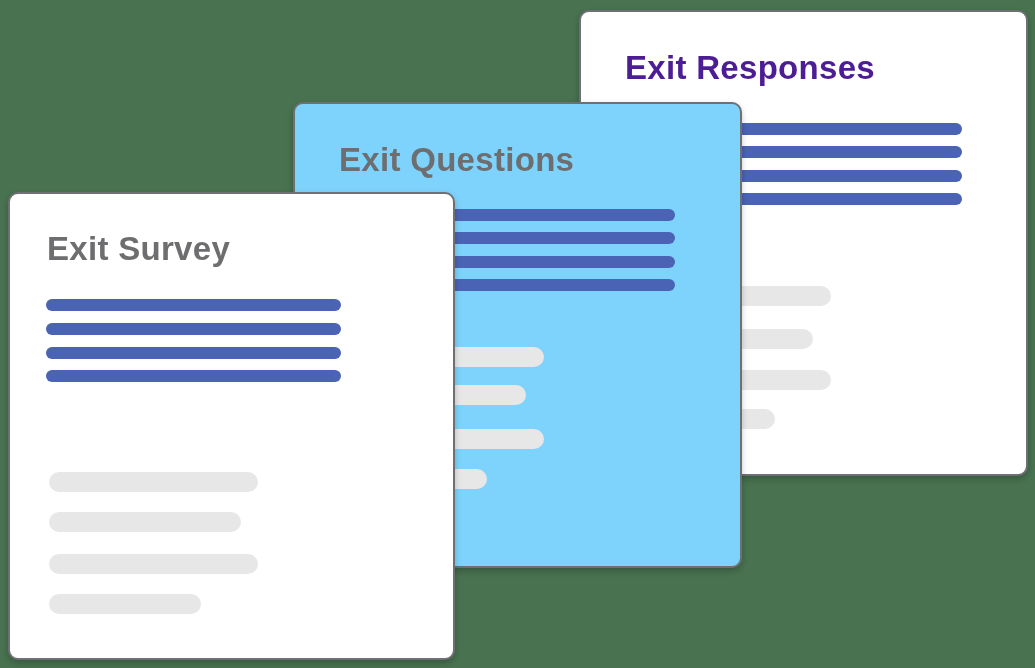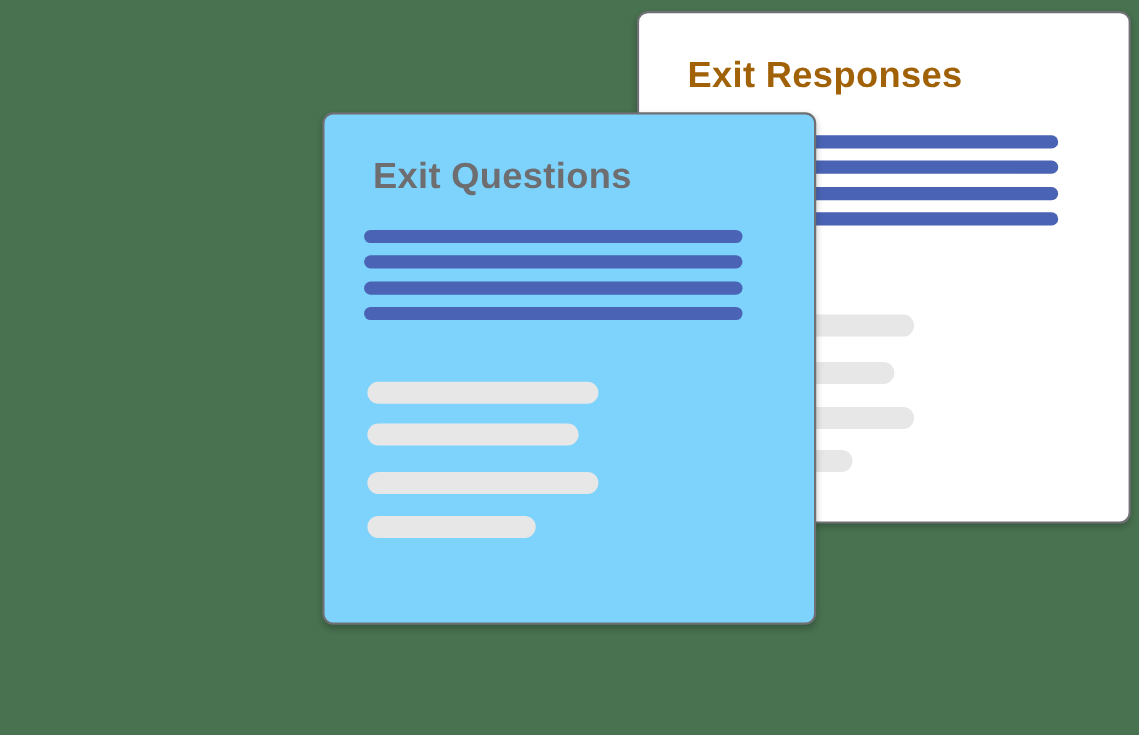"Exit Responses" h2.card-title { color: #a16207 -> #4c1d95 }
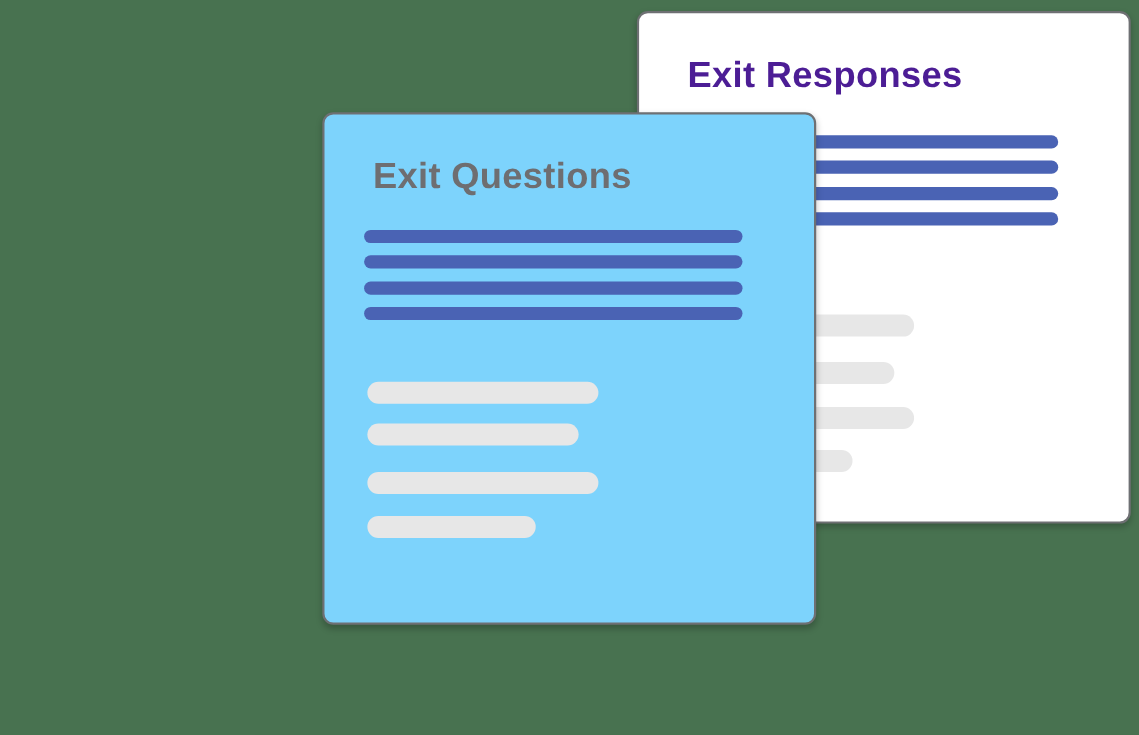"Exit Survey" div.card { html: none -> <div> <h2>Exit Survey</h2> <div></div> <div></div> <div></div> <div></div> <div></div> <div></div> <div></div> <div></div> </div> }
